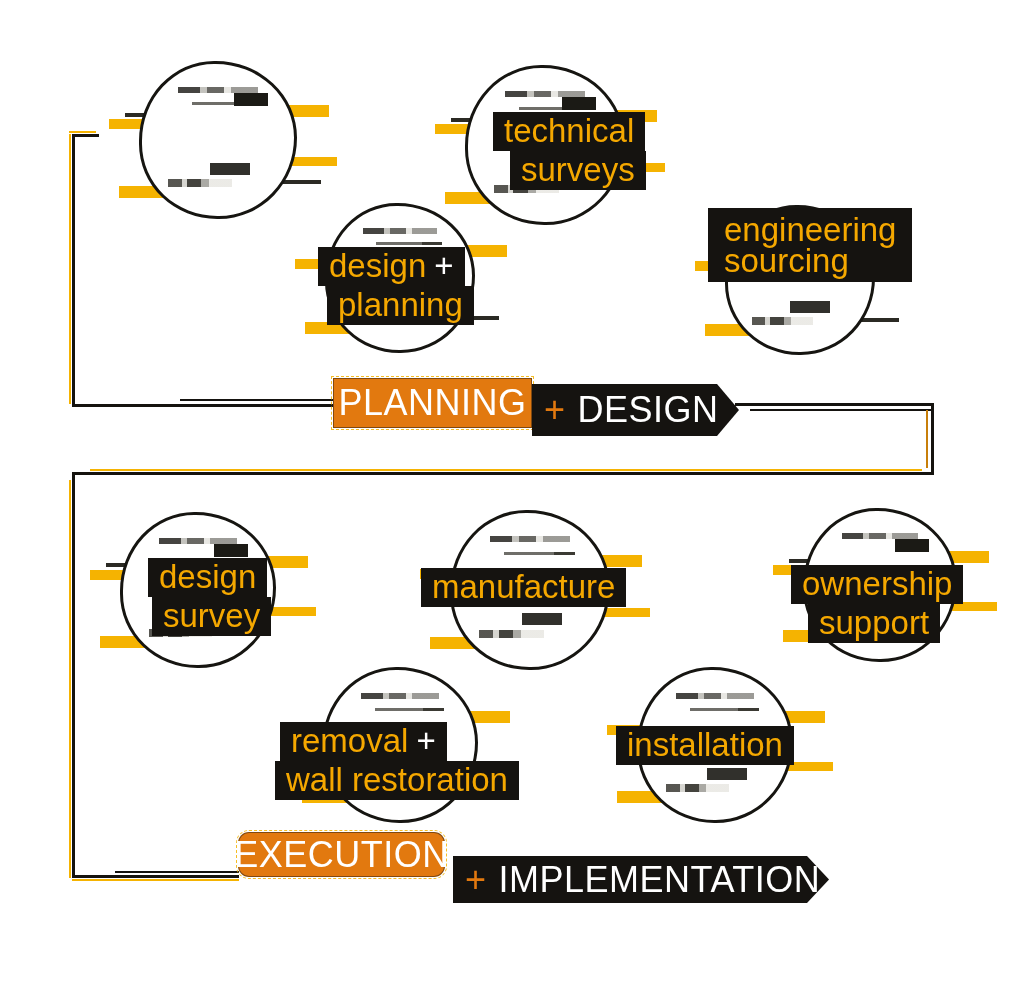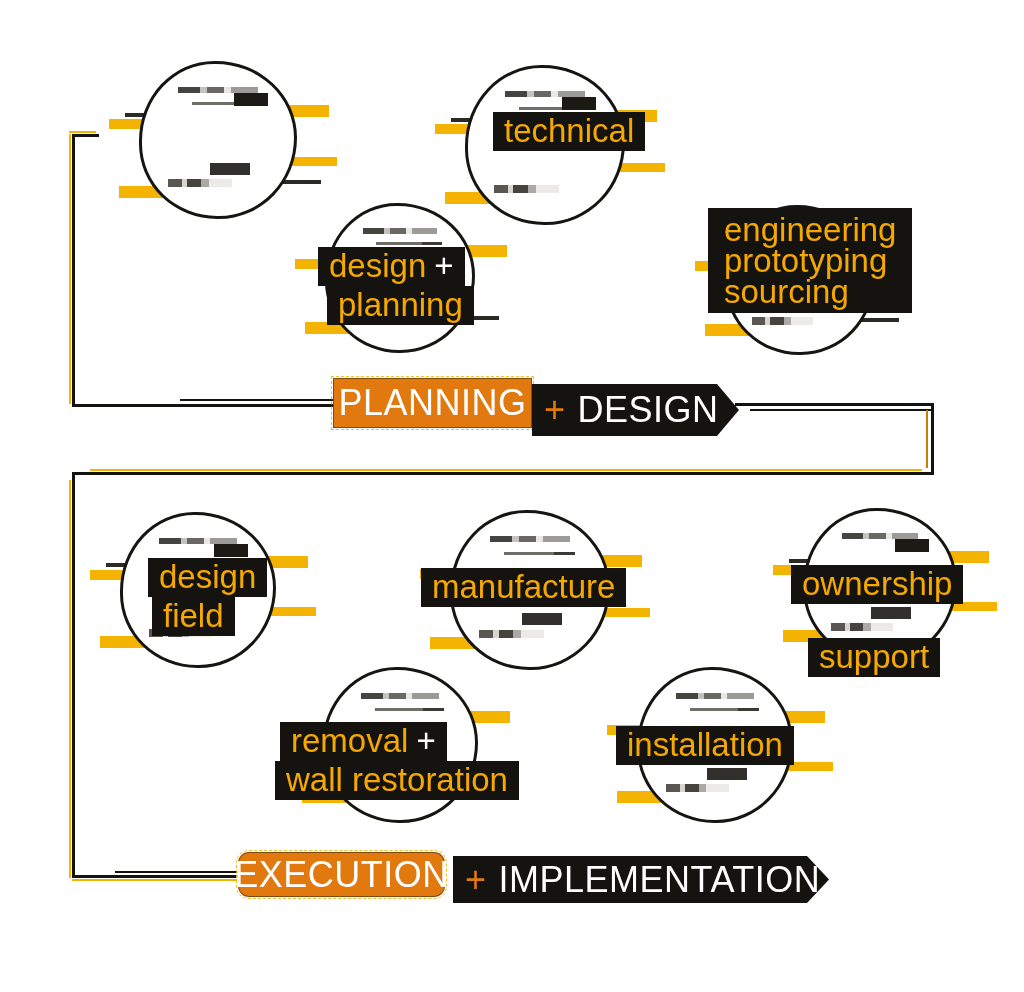"surveys" div.lline { html: none -> <div><span>surveys</span></div> }
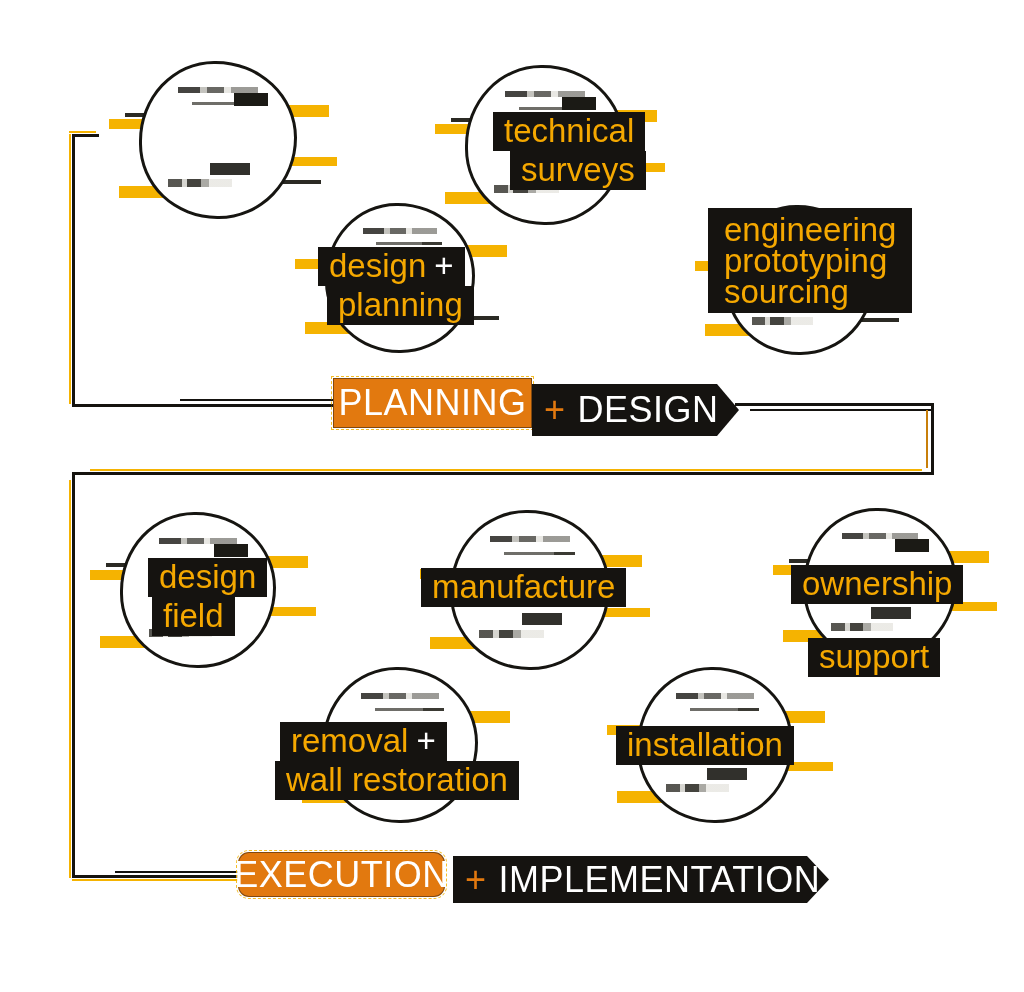"prototyping" div.lline { html: <div><span>prototyping</span></div> -> none }
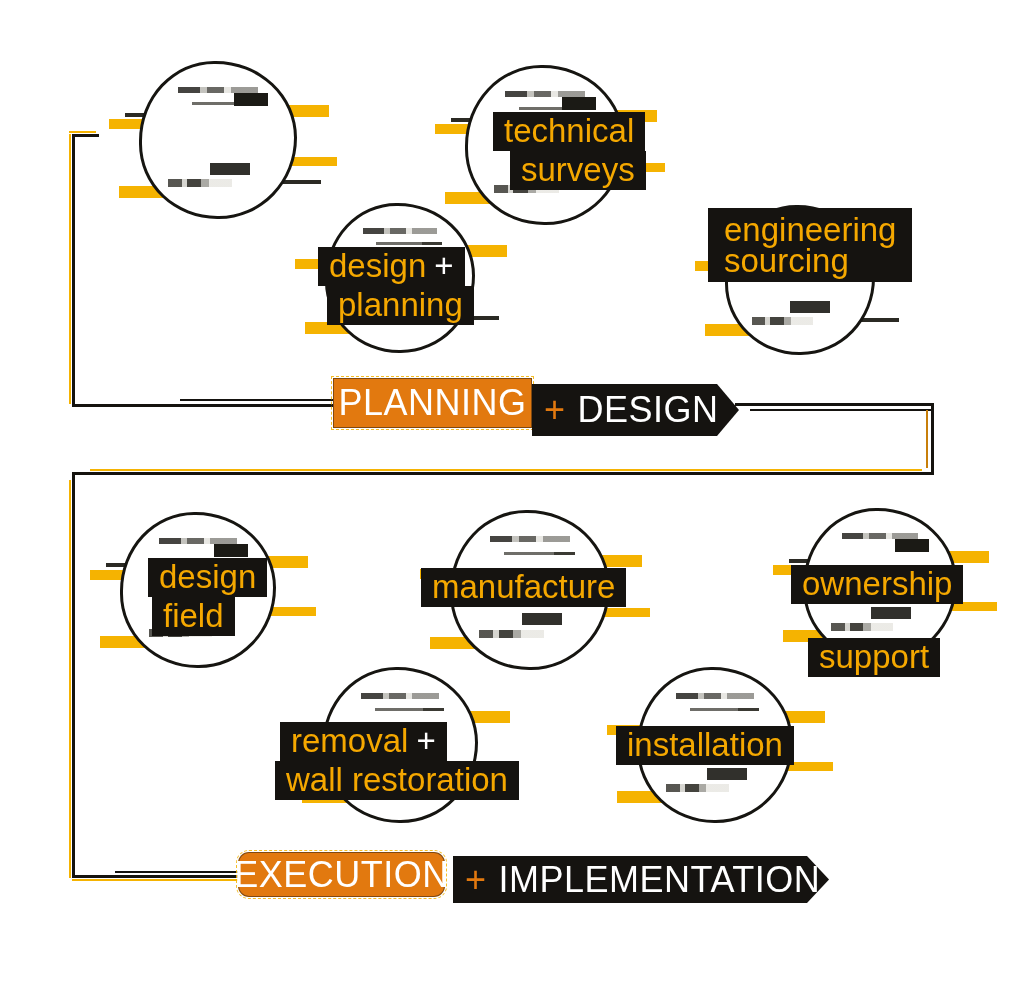"field" span { text: field -> survey }
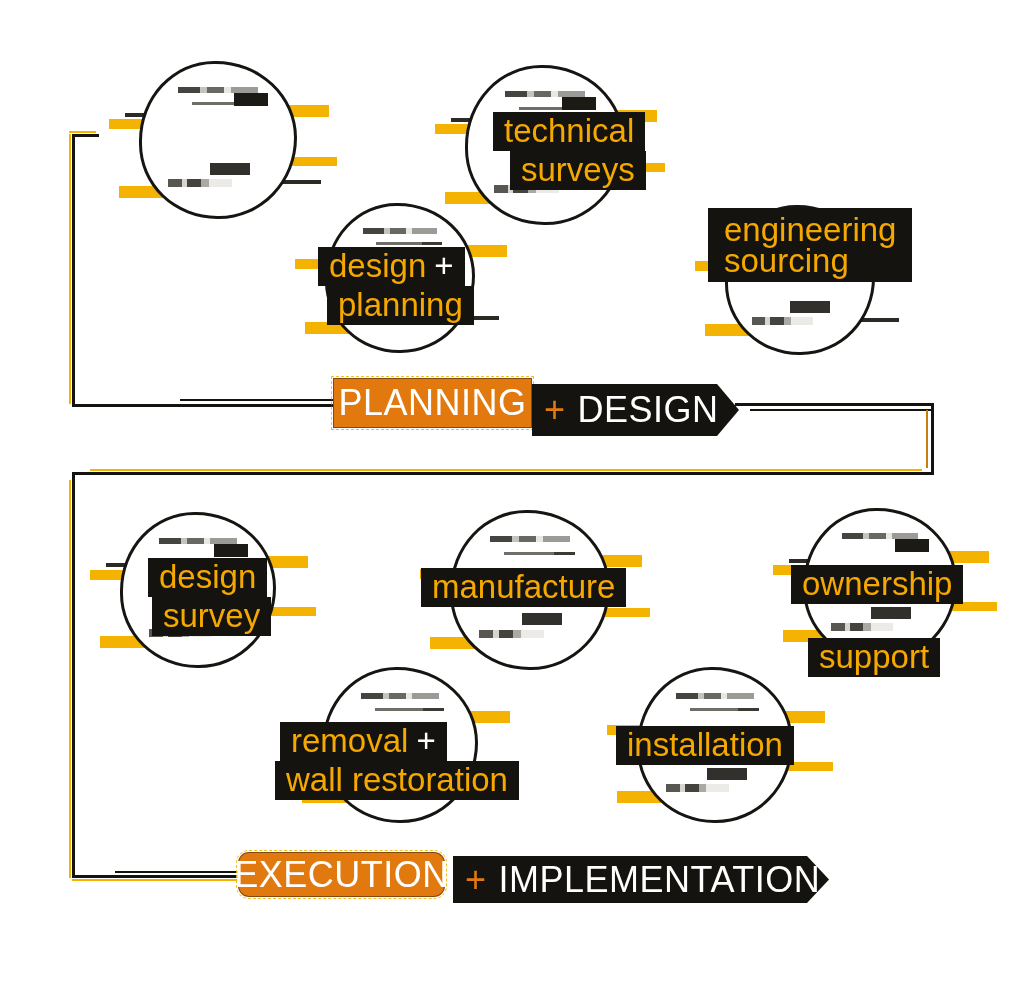"support" .lab7 .lline:nth-child(2) { margin-top: 34px -> none }
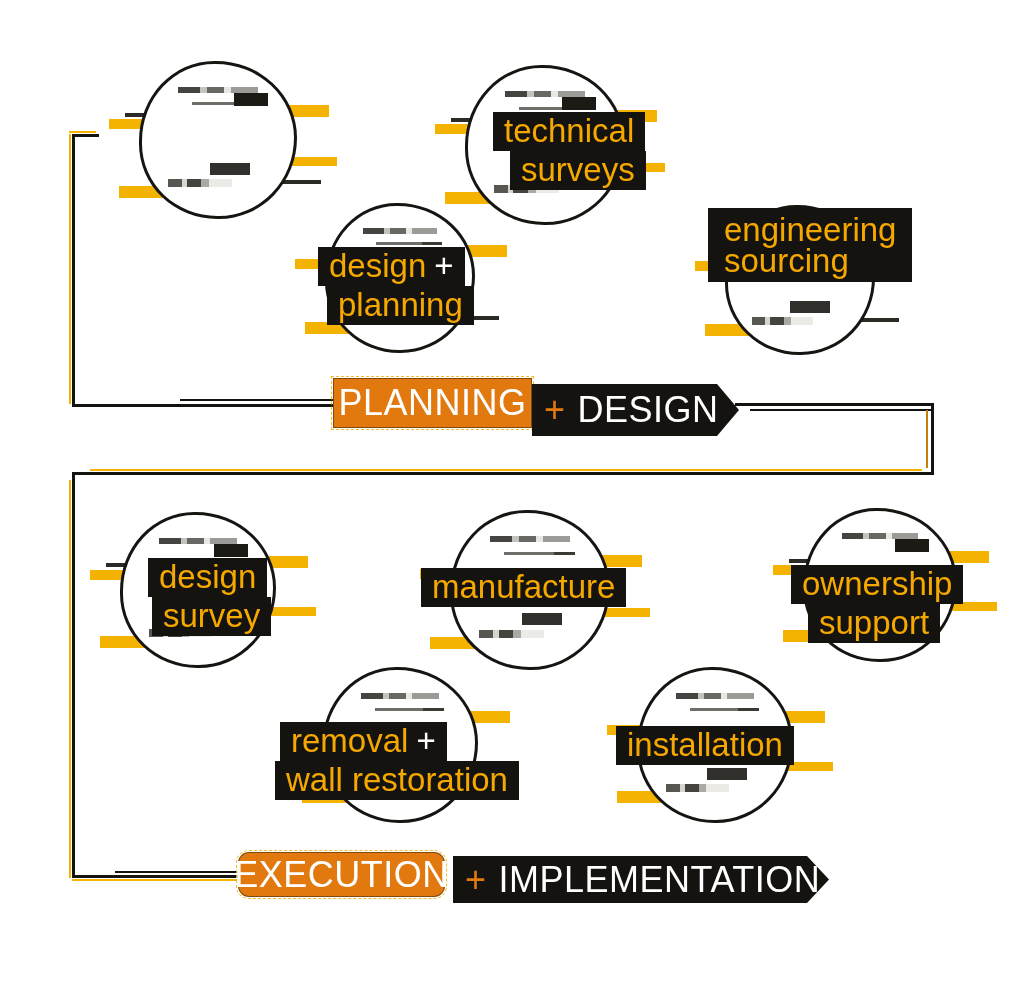"EXECUTION" .b2 .banner-left { top: 852px -> 832px }
